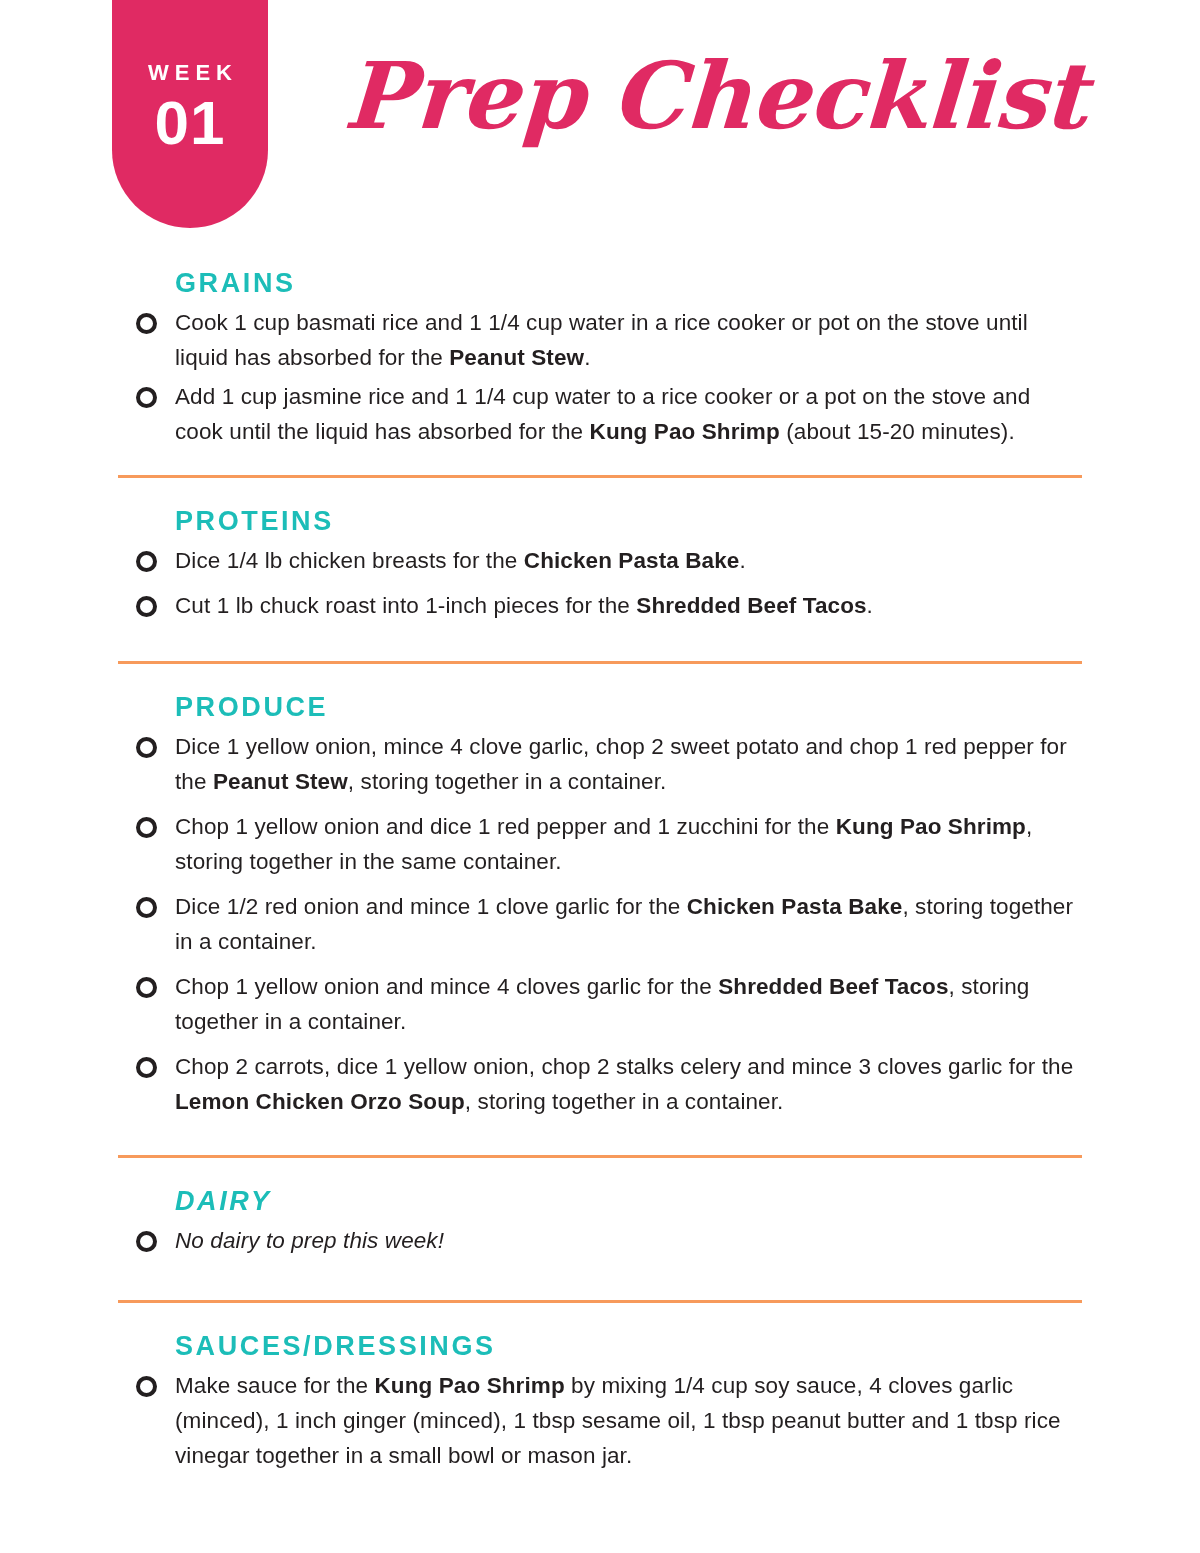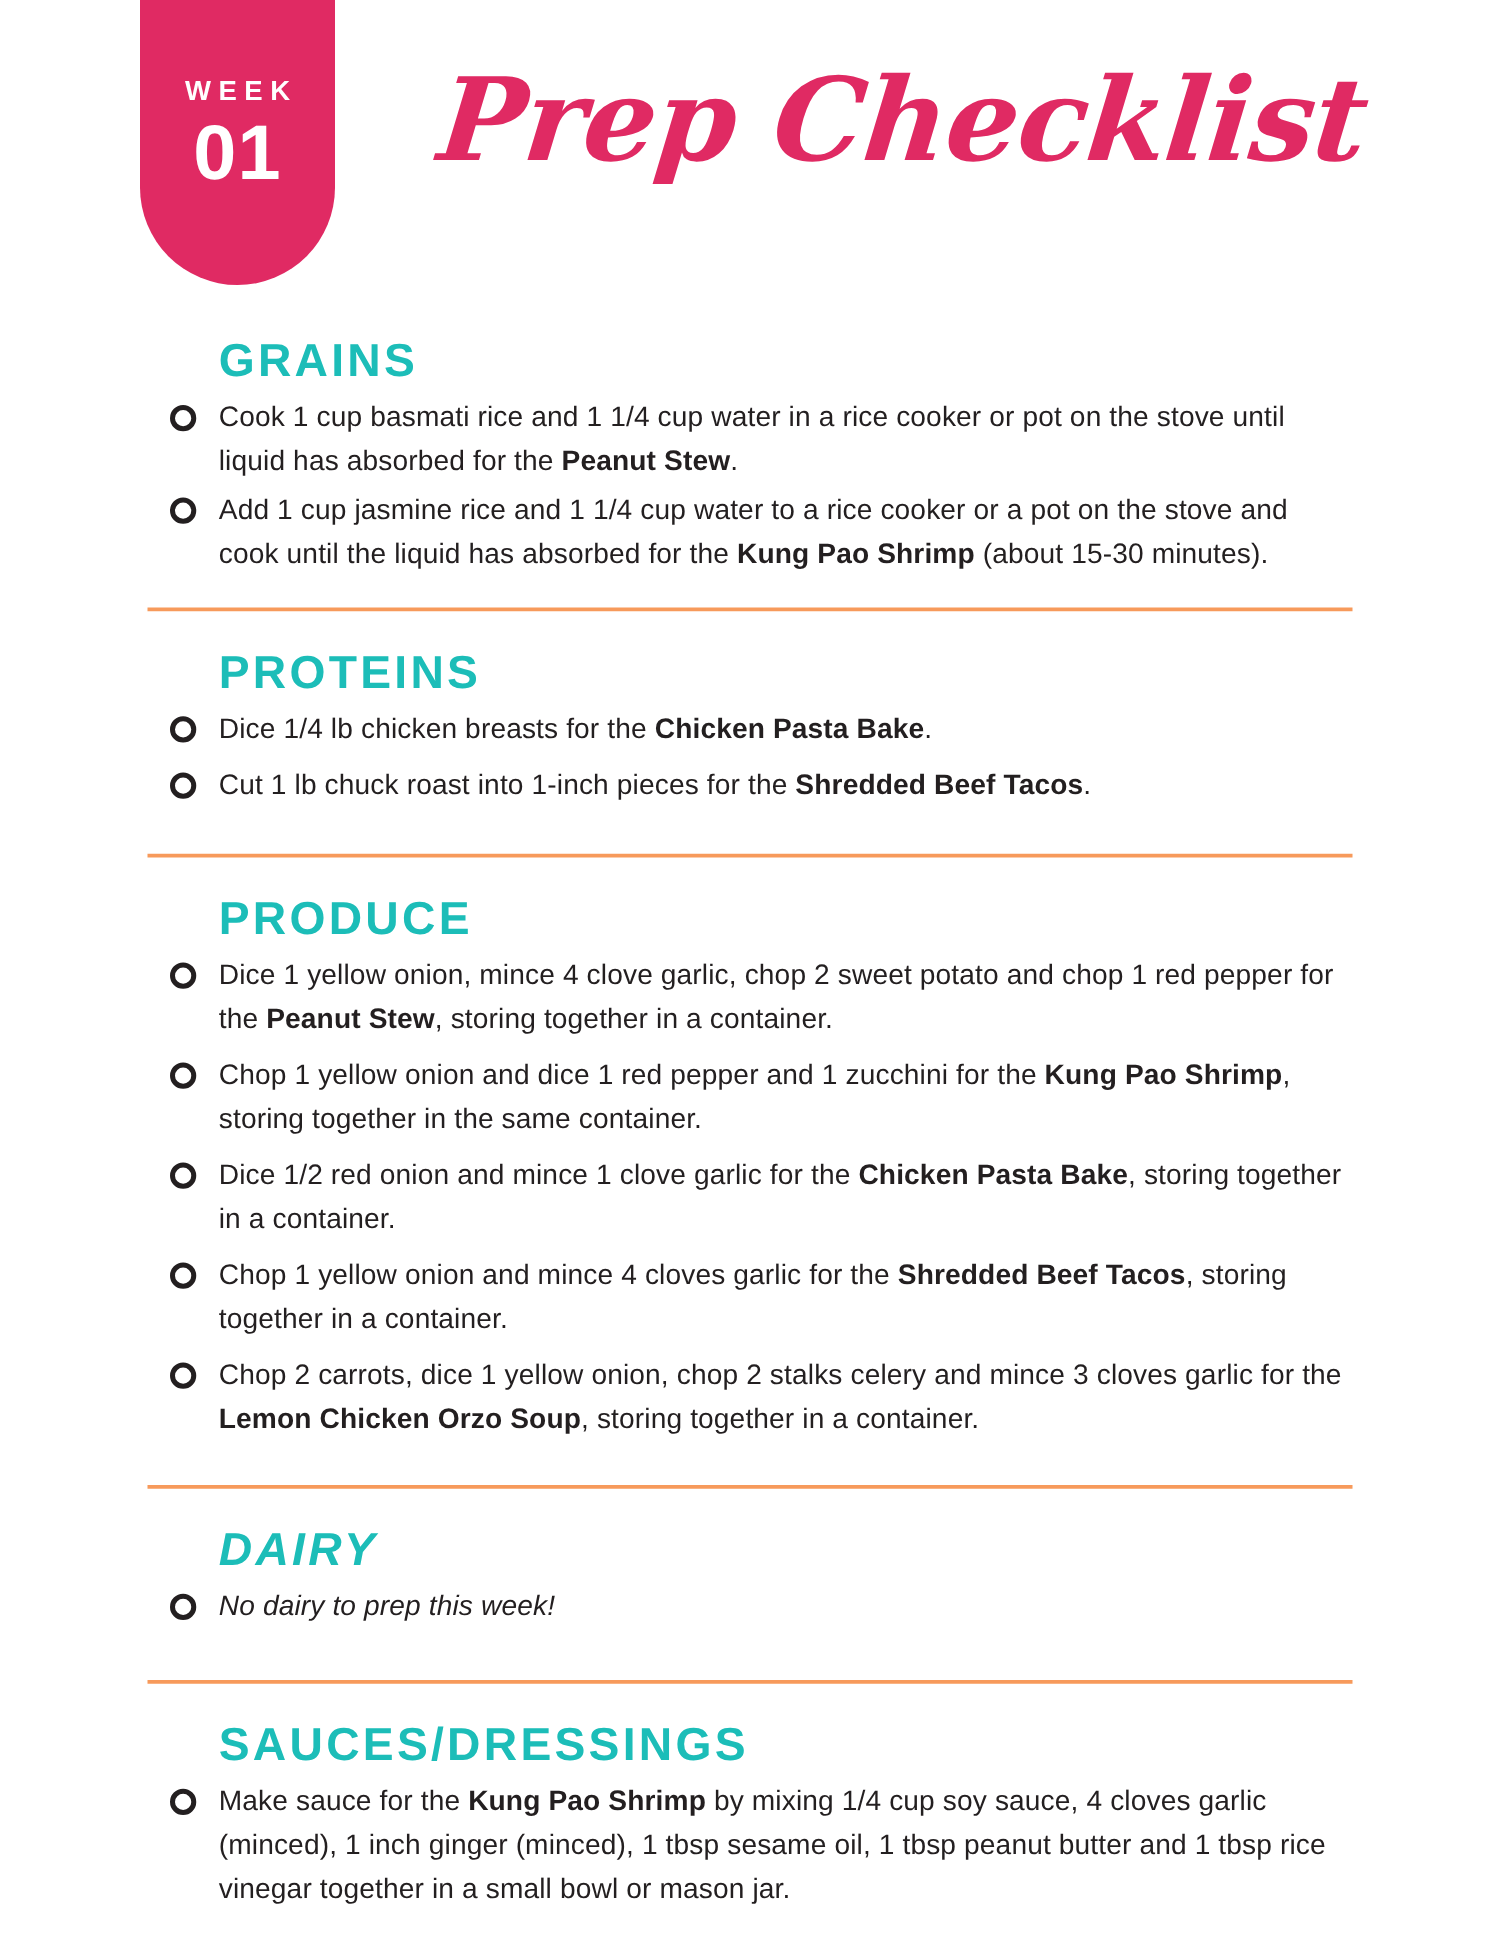"GRAINS" .section-title { font-size: 37px -> 27px }
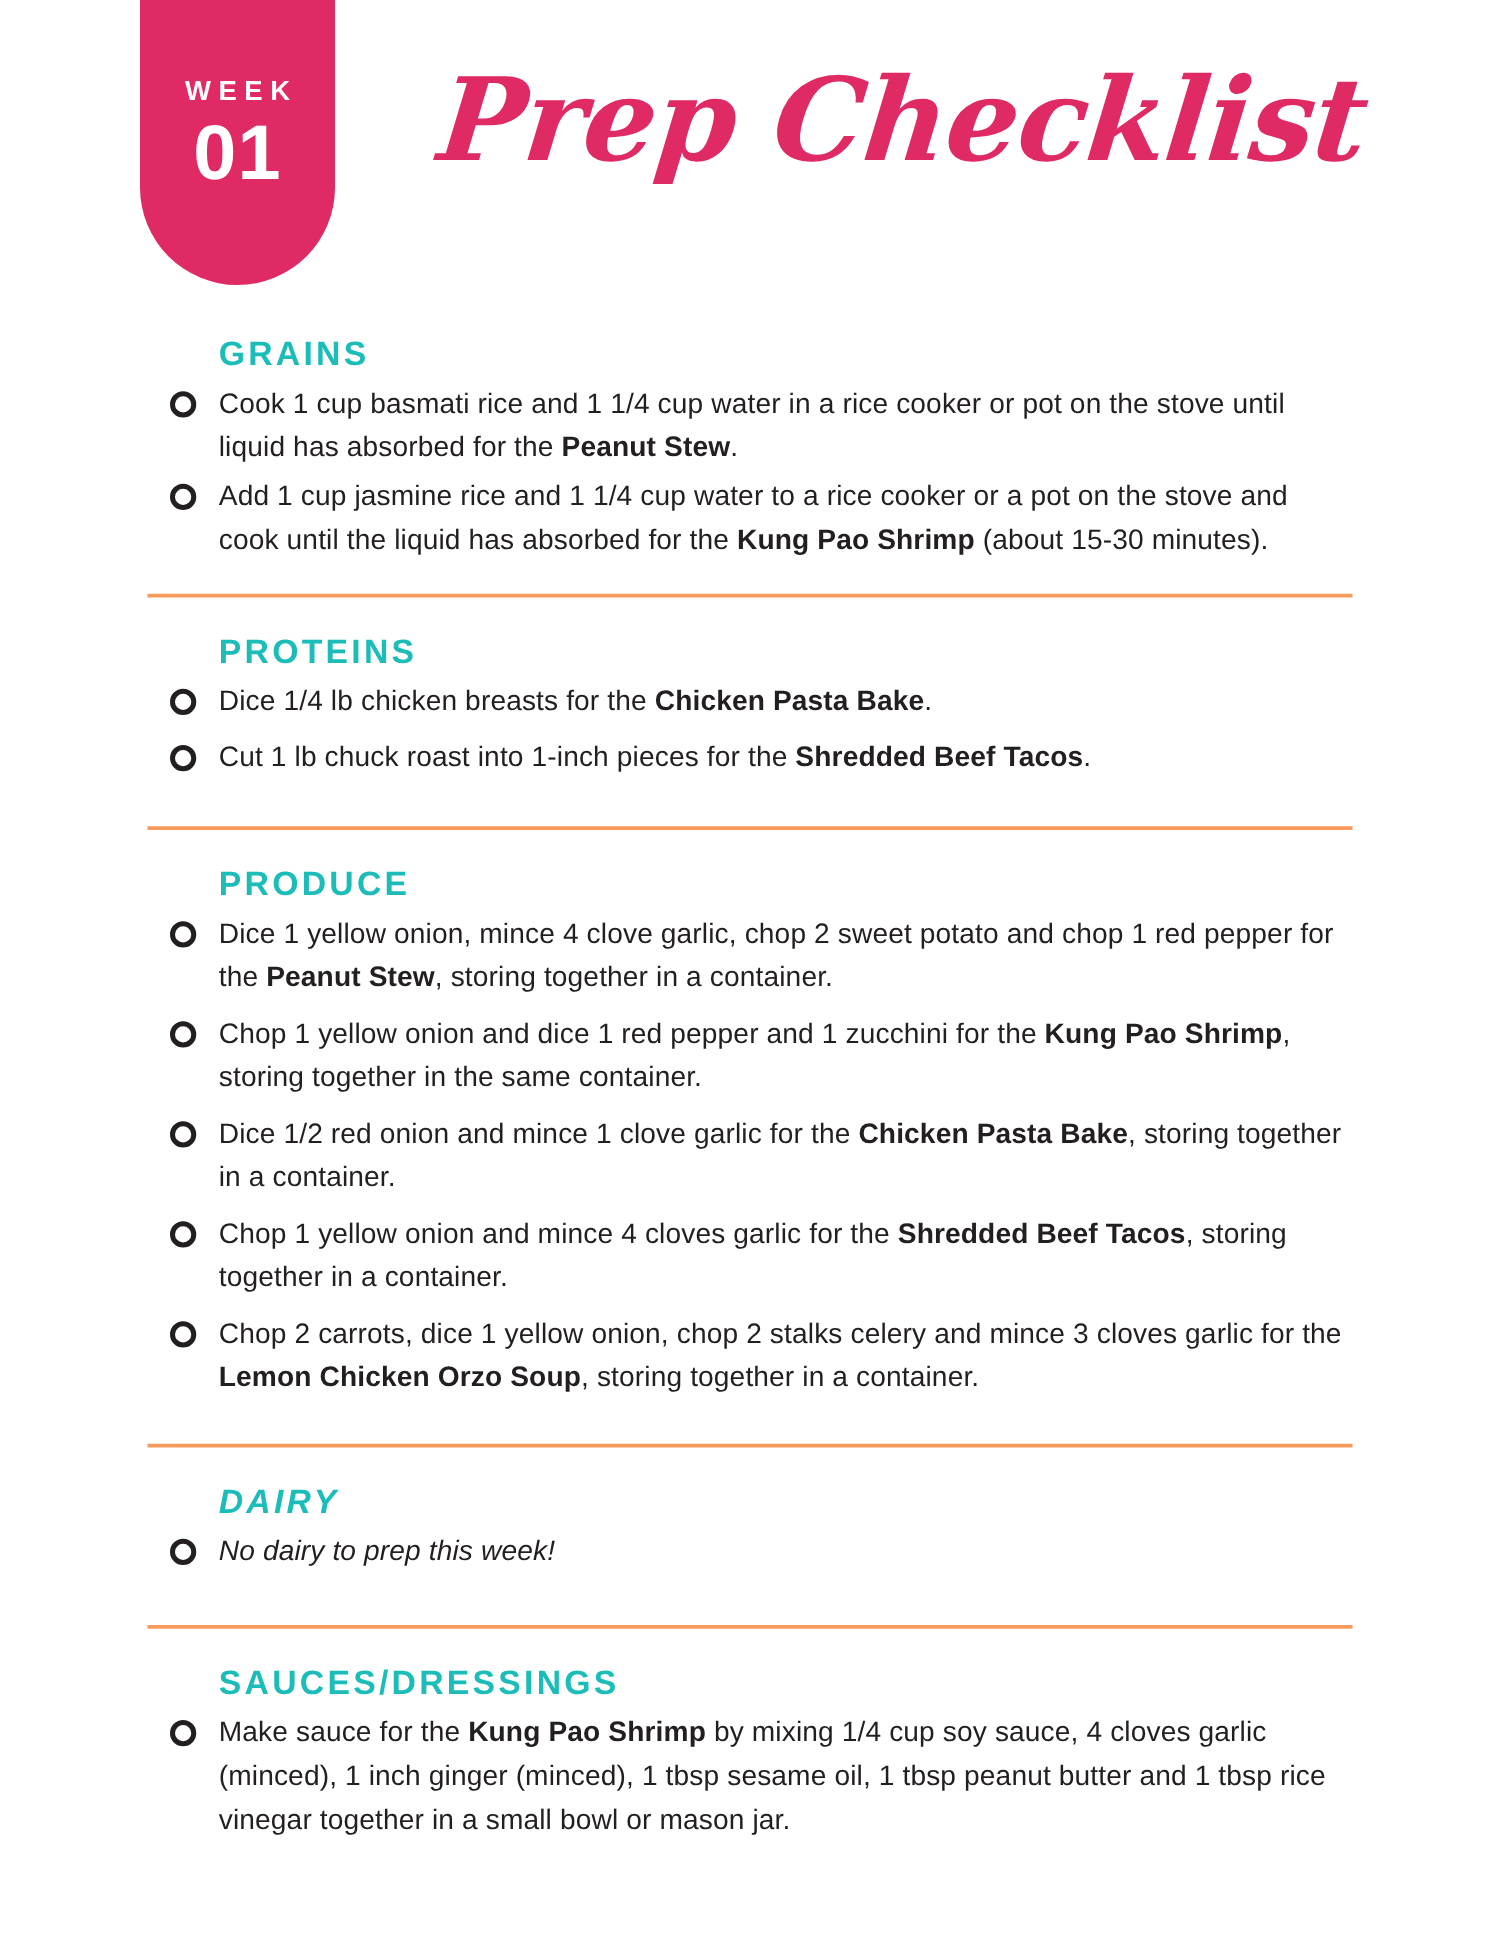"(about 15-30 minutes)." span { text: 15-30 -> 15-20 }
